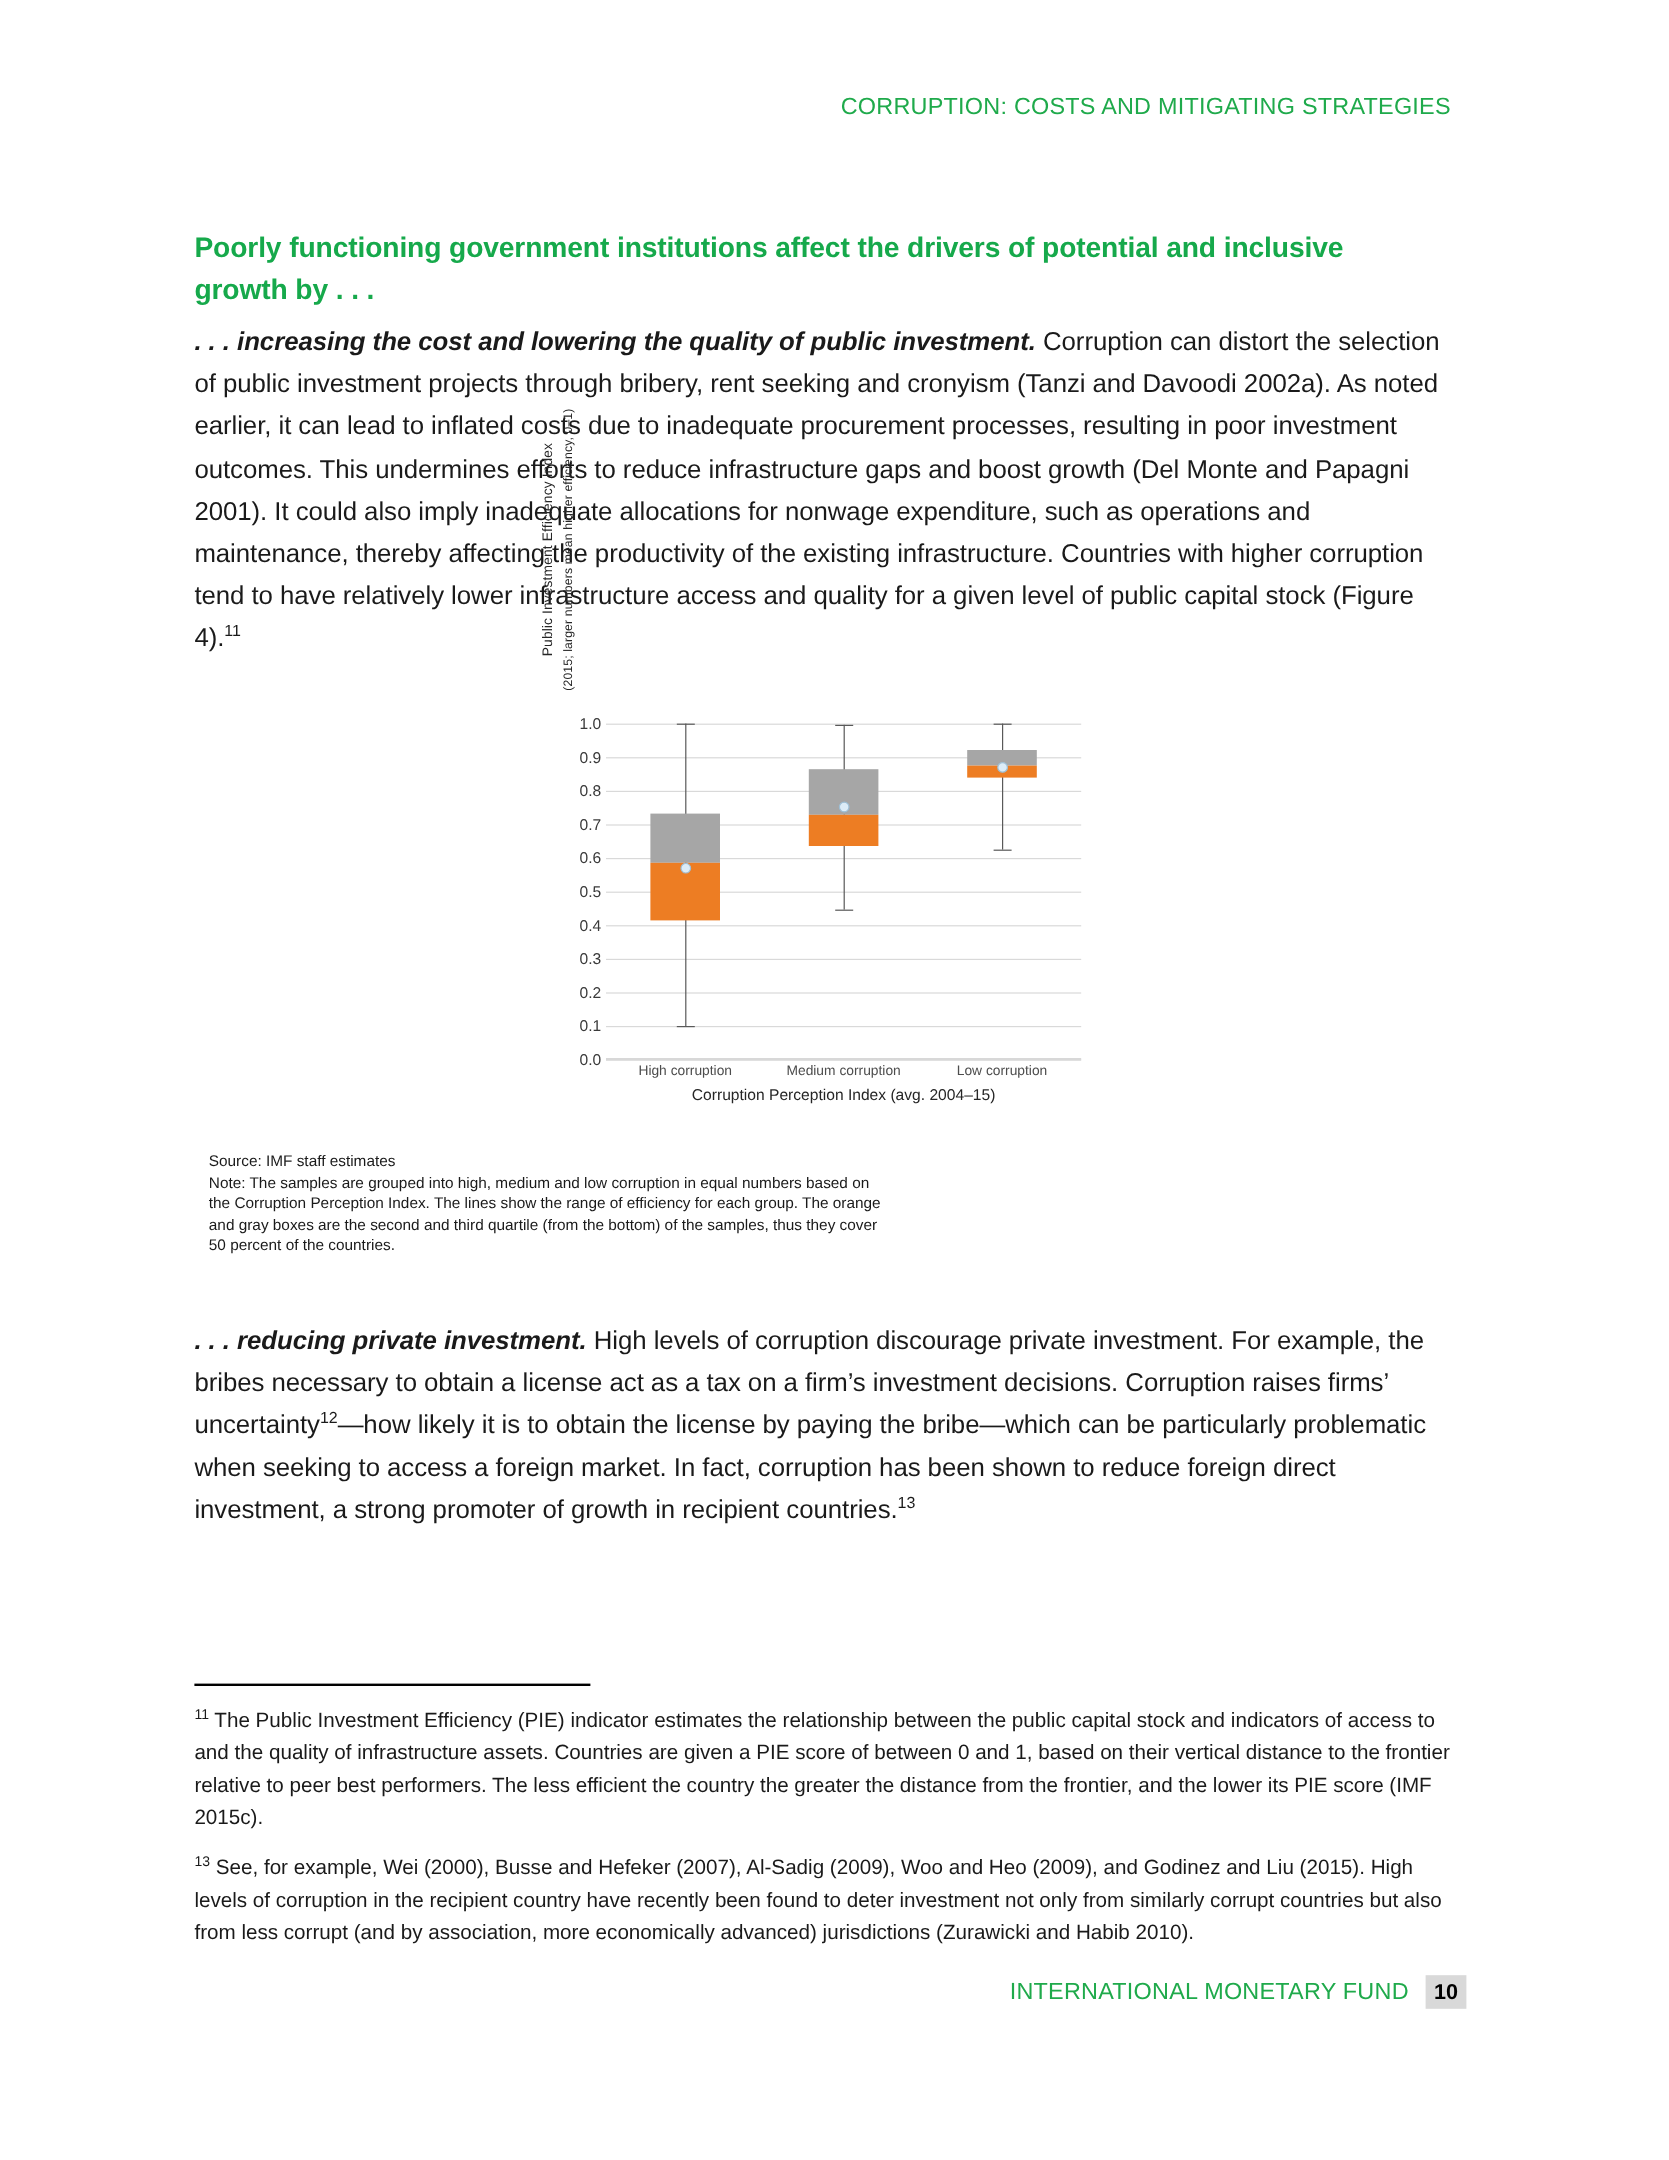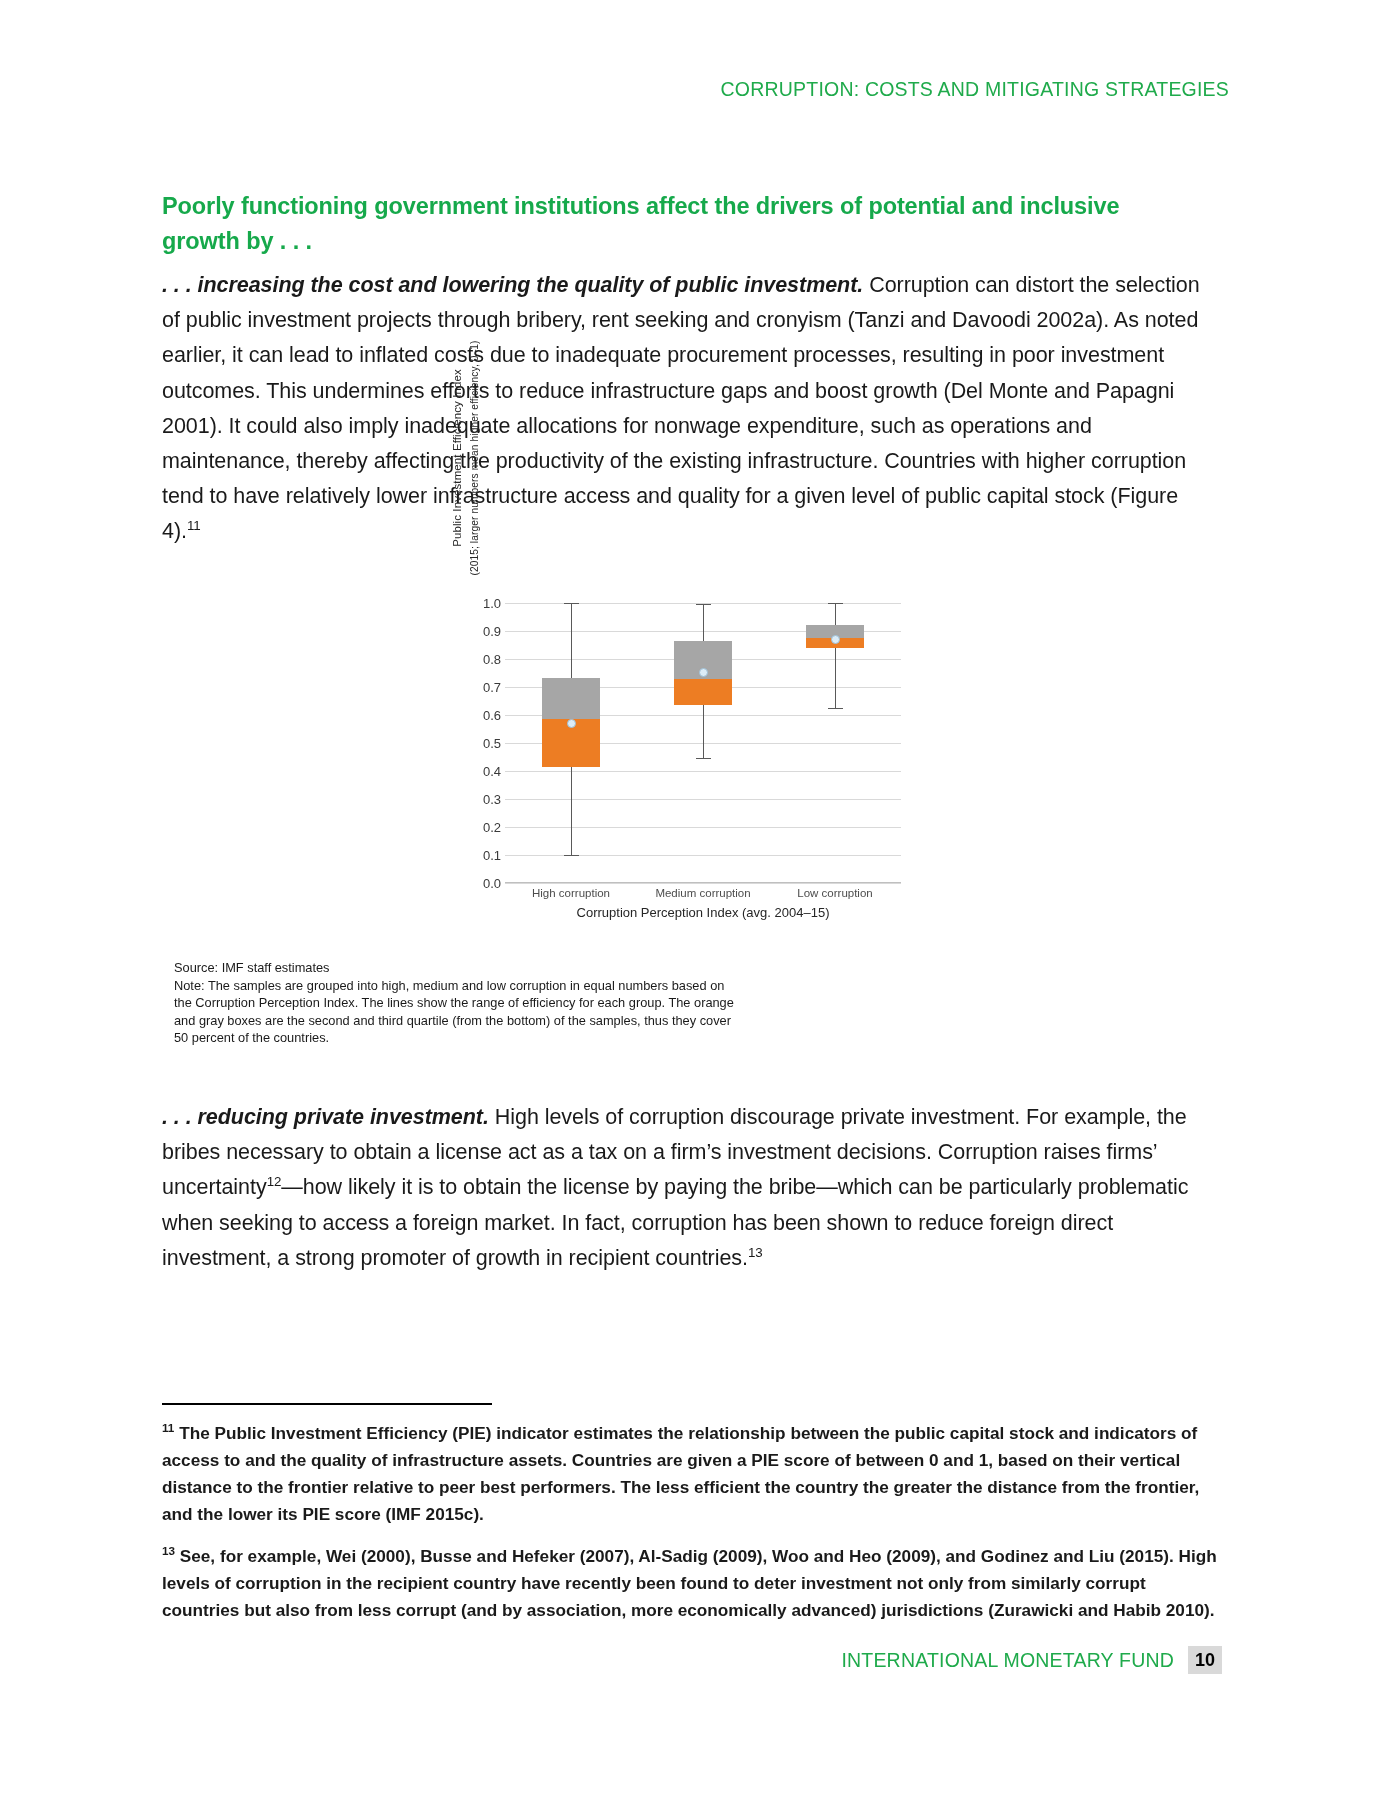"CORRUPTION: COSTS AND MITIGATING" .running-head { left: 168px -> 148px }
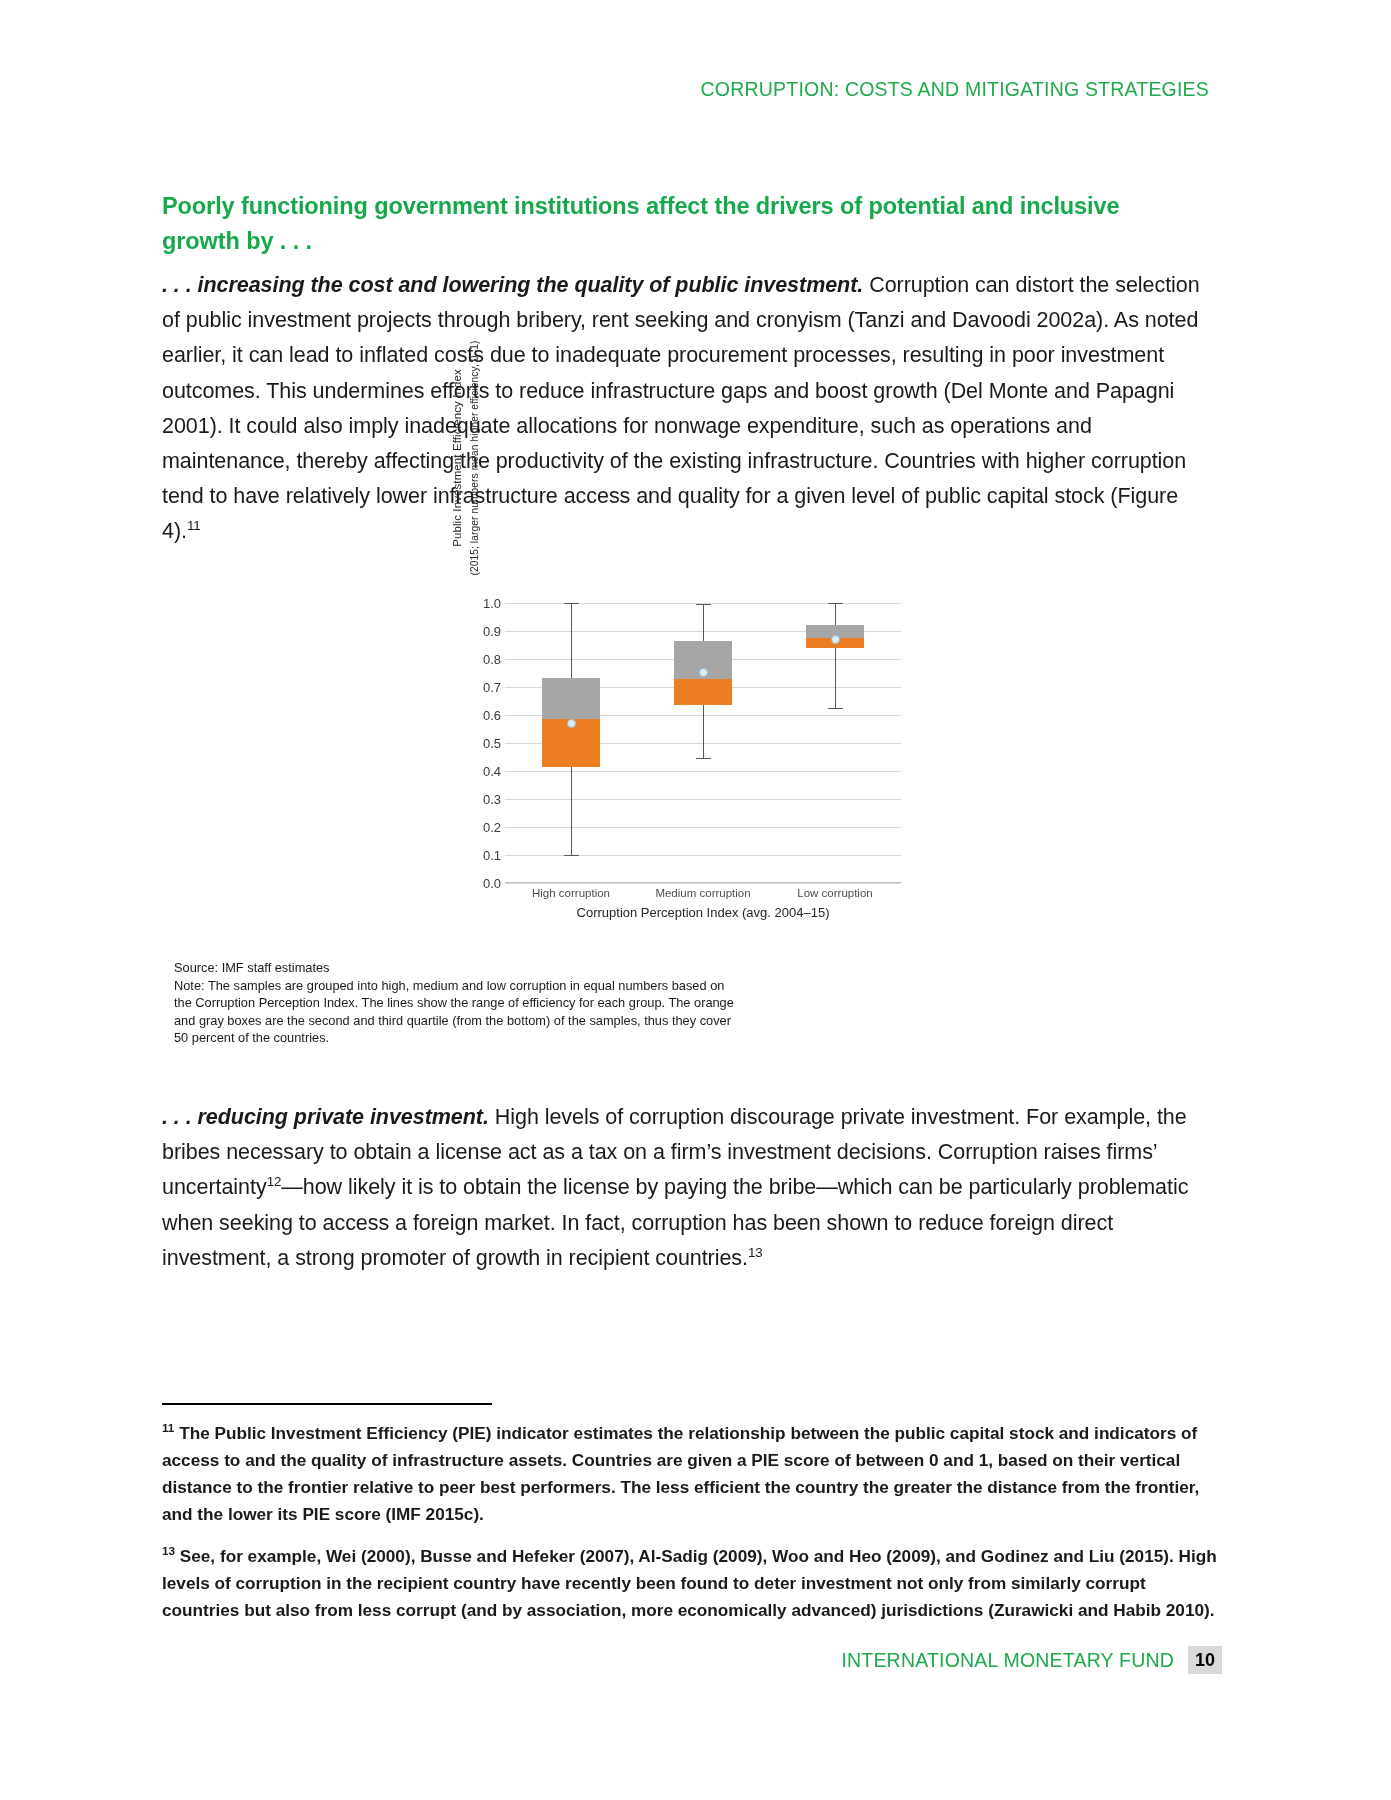"11 The Public Investment Efficiency" .footnotes p { font-weight: bold -> none }
